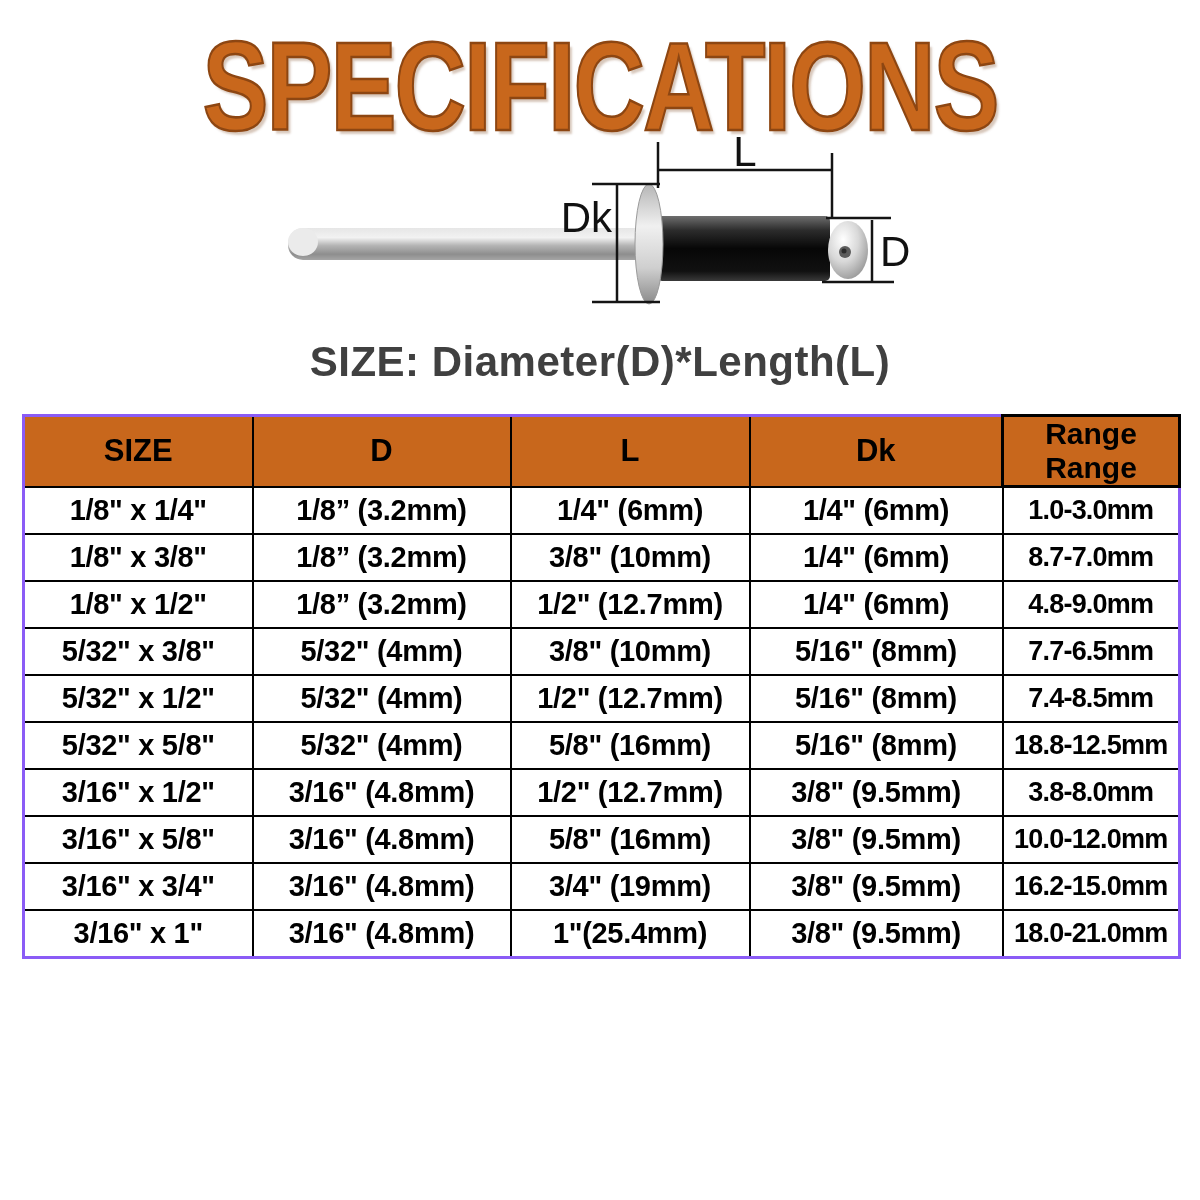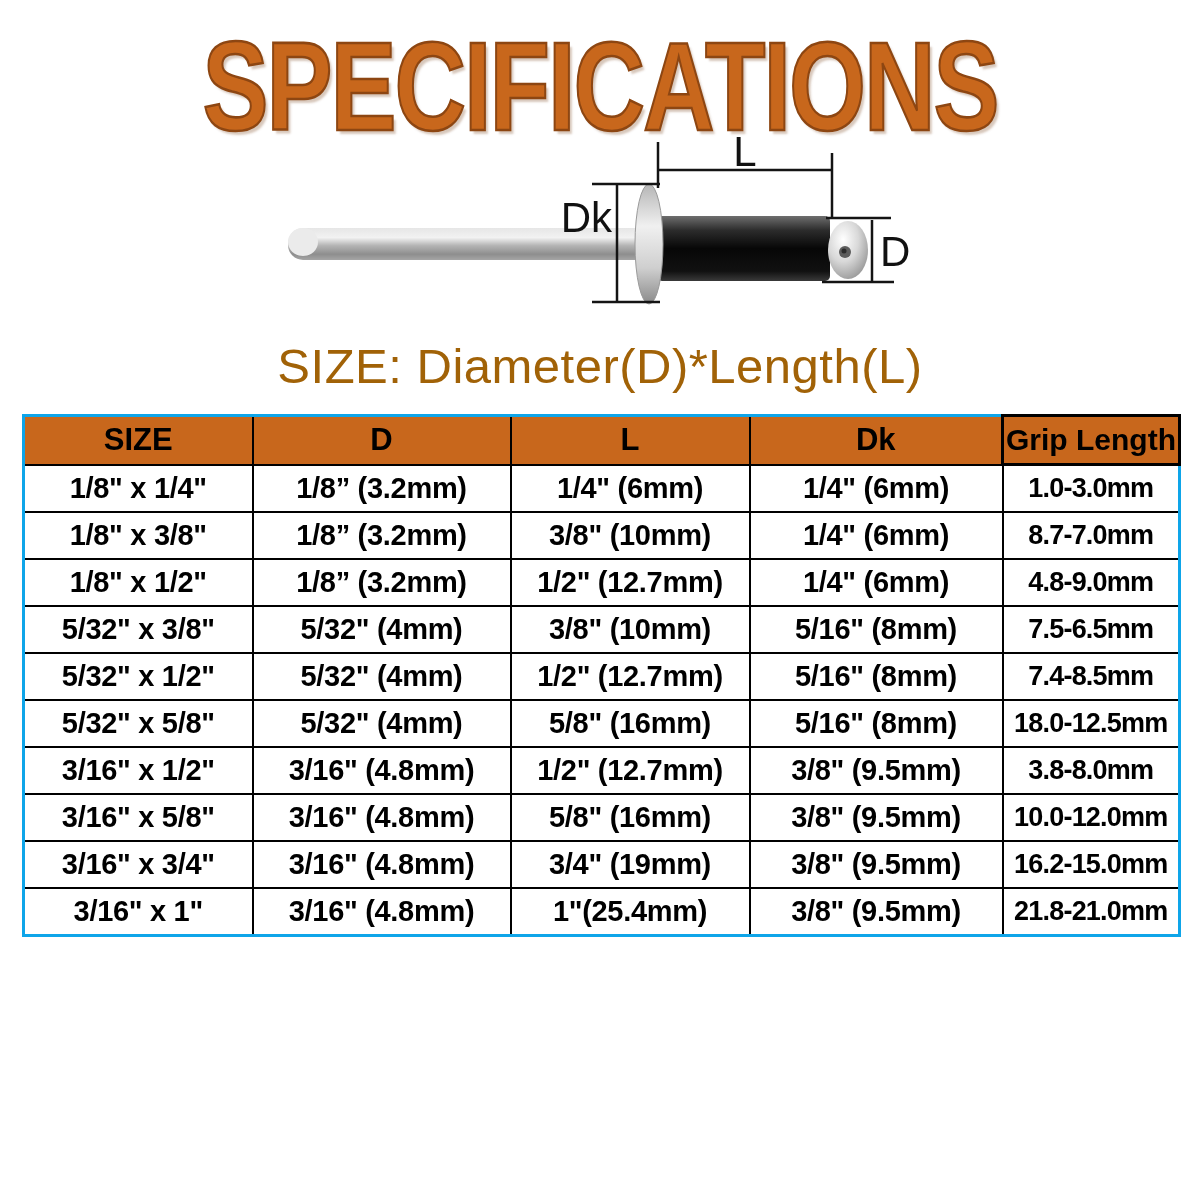"SIZE: Diameter(D)*Length(L)" .size-note { color: #a16207 -> #404040; font-size: 49px -> 42px; font-weight: 400 -> 700 }
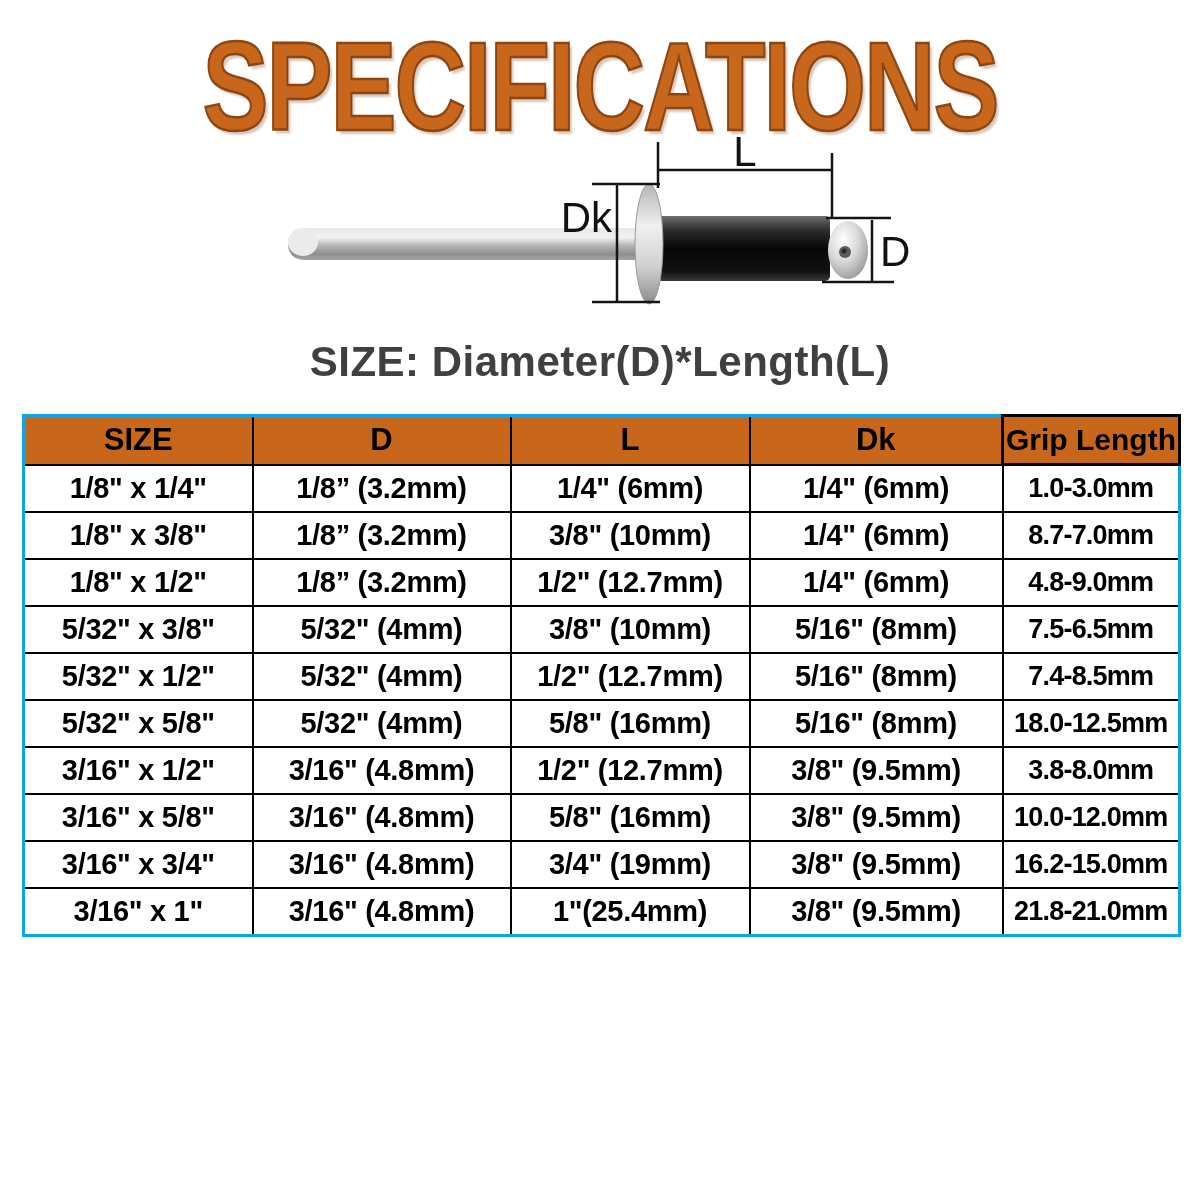"SIZE" .spec-table { border: 3px solid #0ea5e9 -> 3px solid #8b5cf6 }
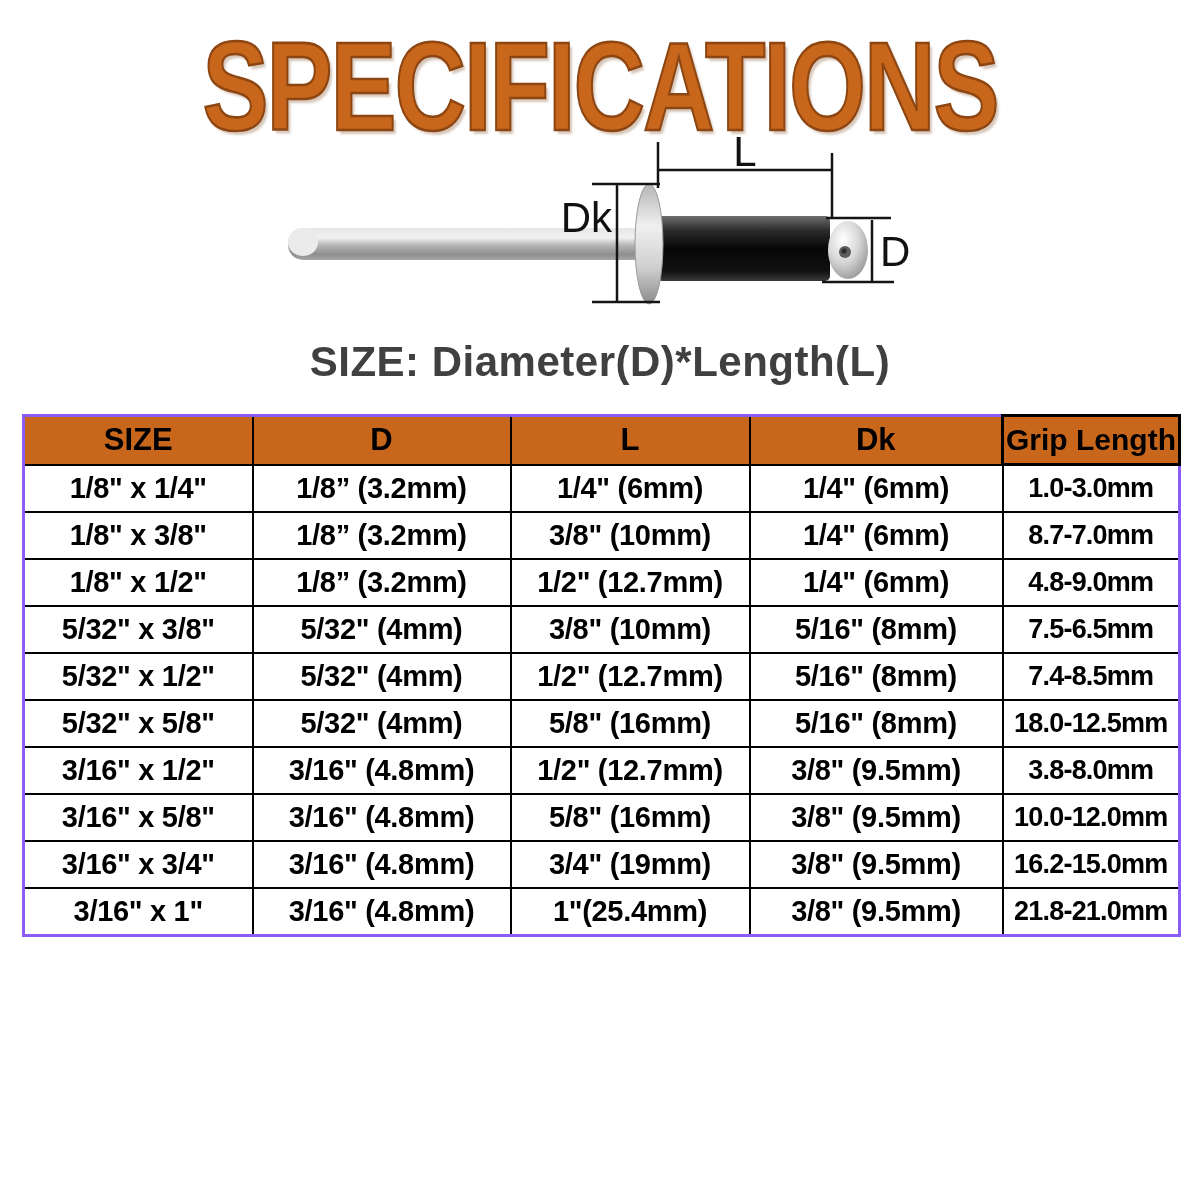"Grip Length" th.grip-h { text: Grip Length -> Range Range }
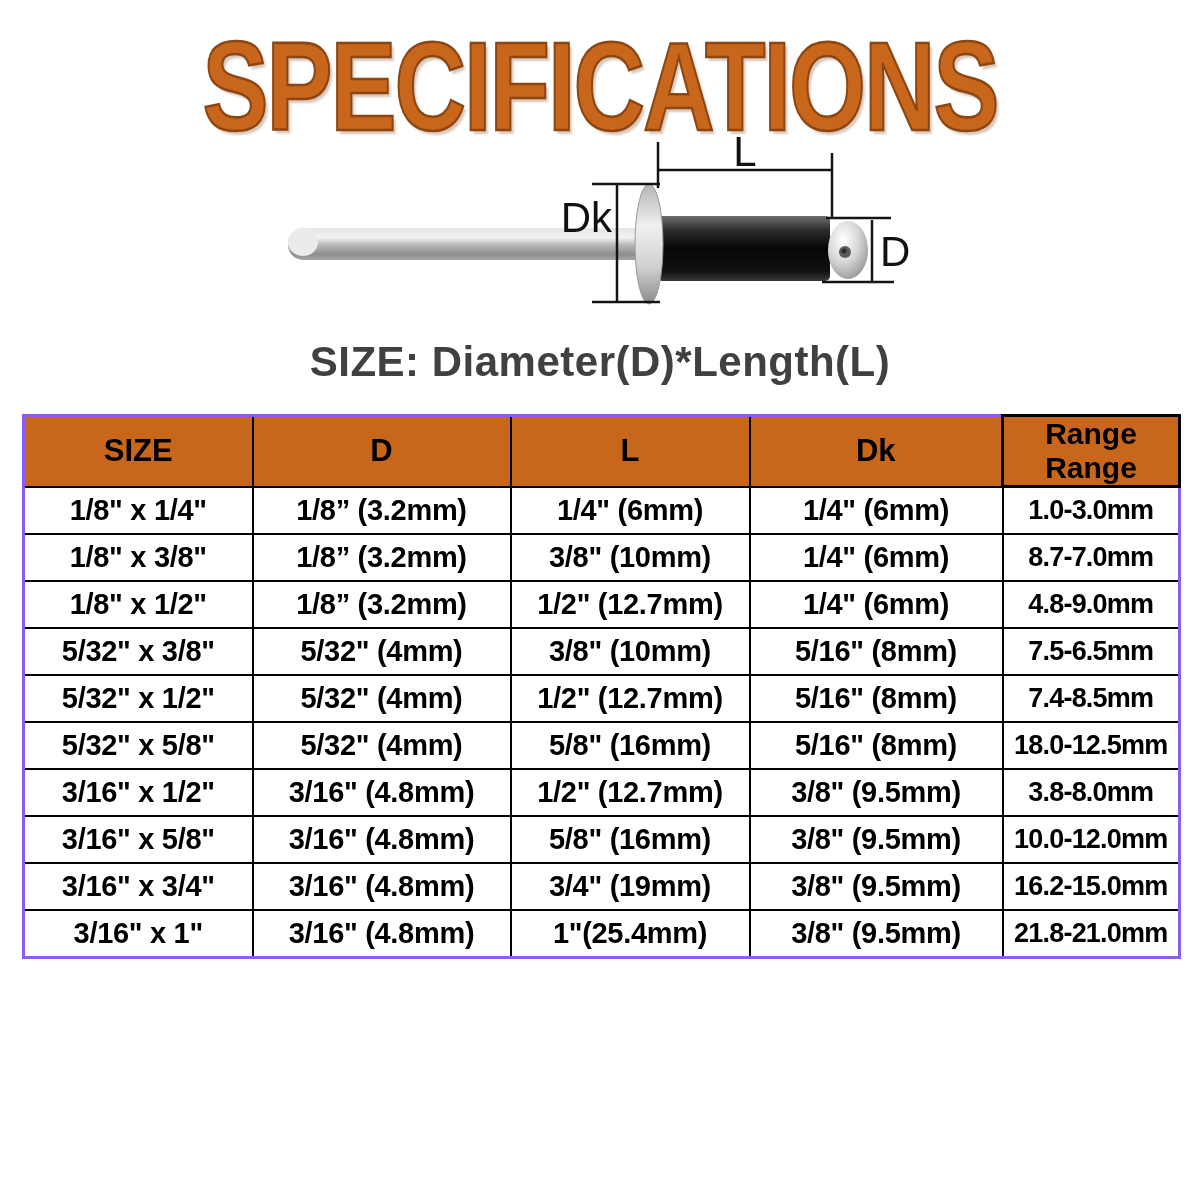"7.5-6.5mm" td.grip { text: 7.5-6.5mm -> 7.7-6.5mm }
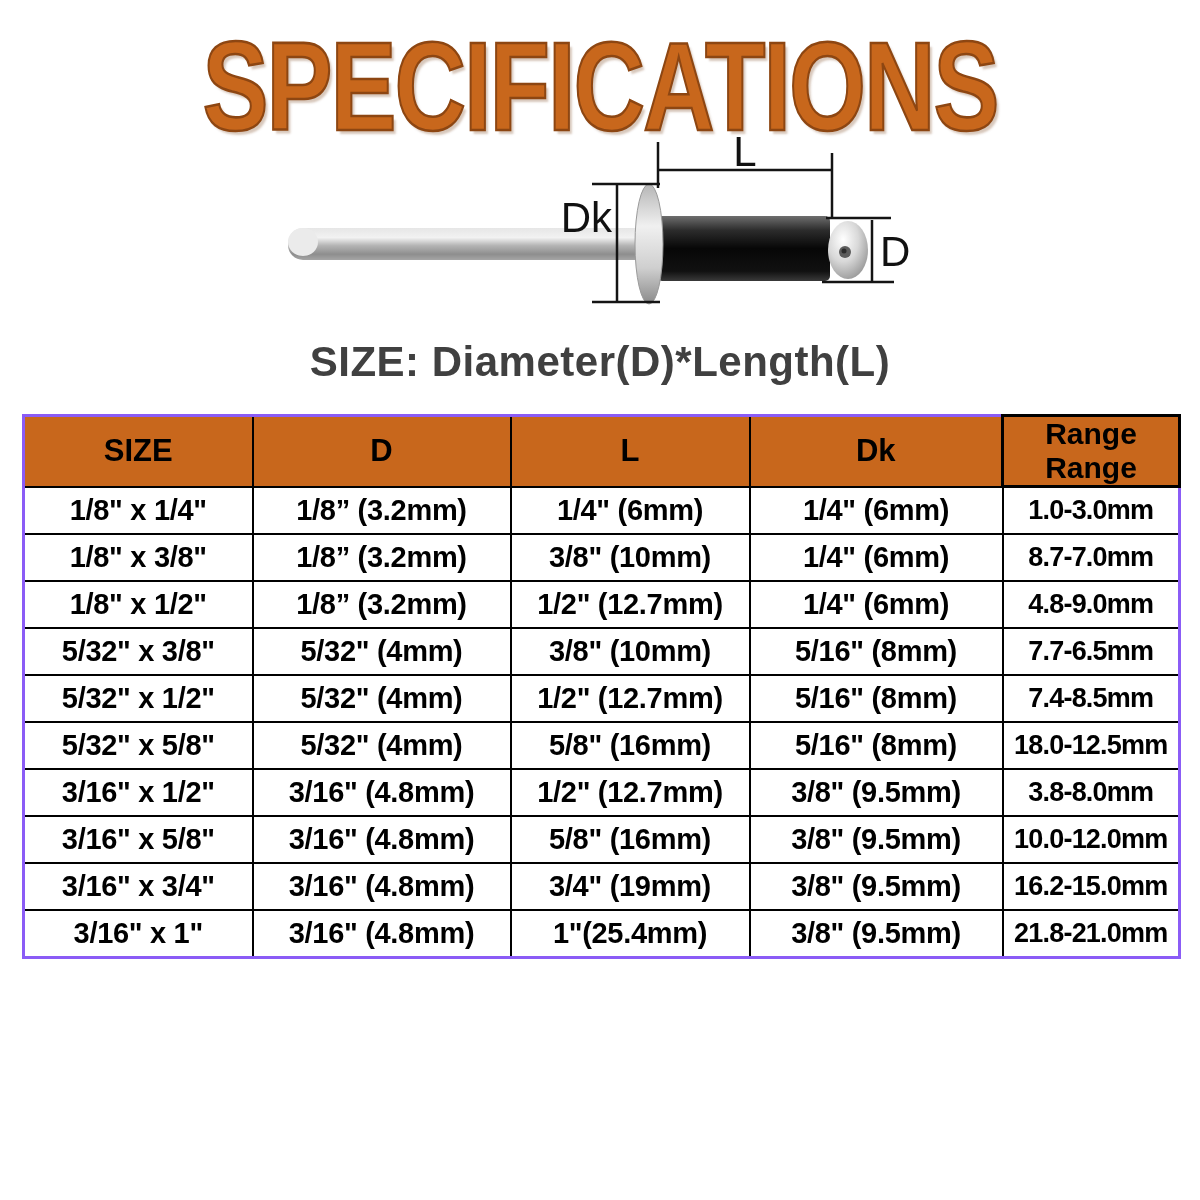"18.0-12.5mm" td.grip { text: 18.0-12.5mm -> 18.8-12.5mm }
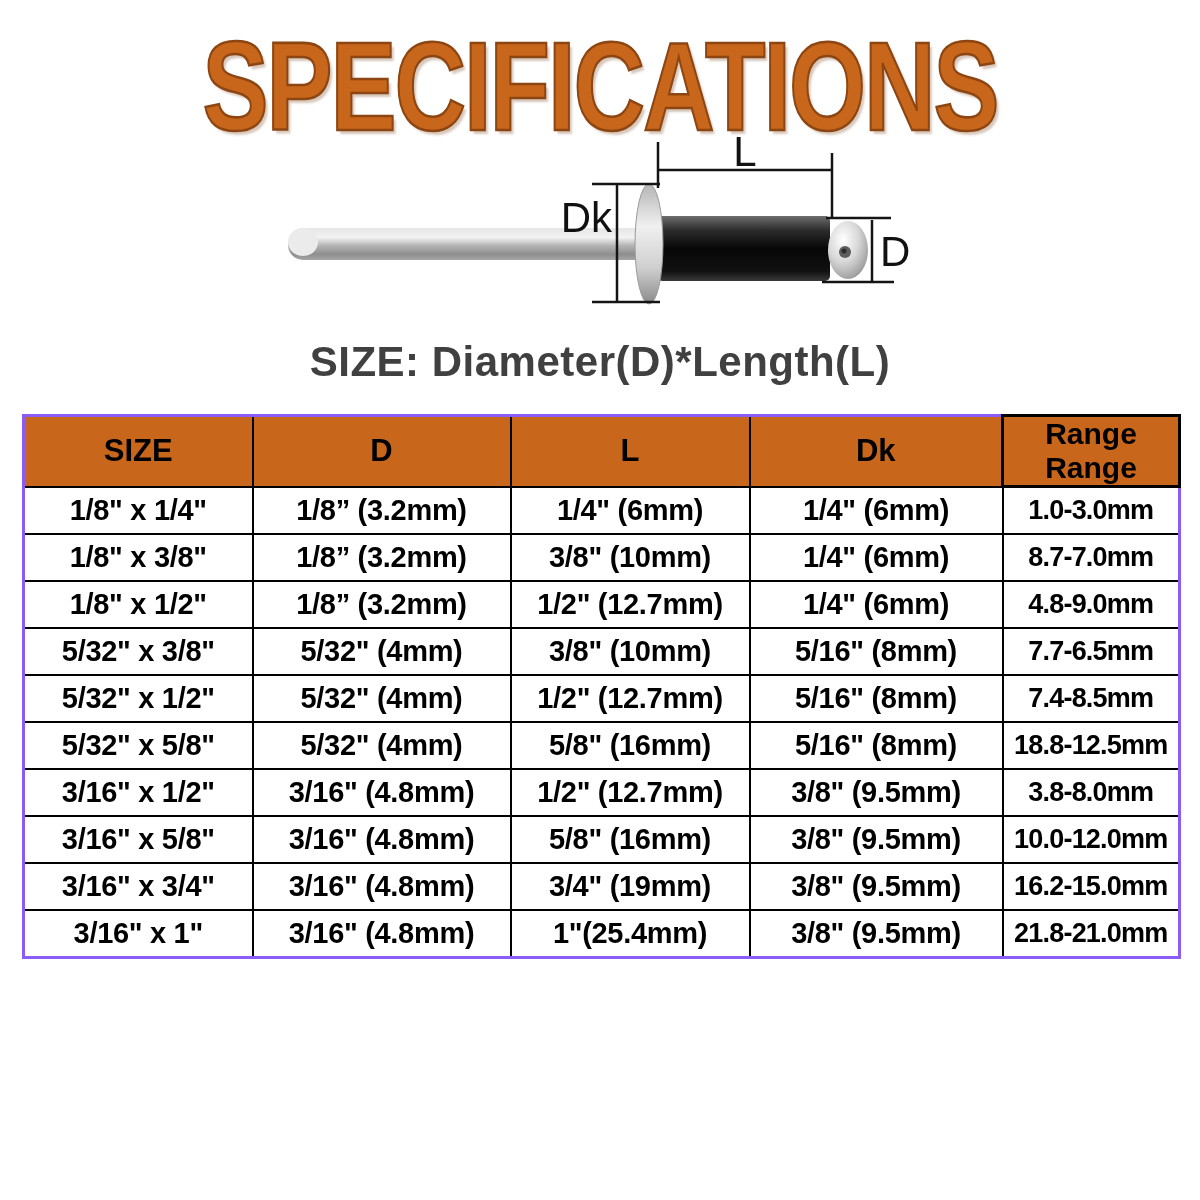"21.8-21.0mm" td.grip { text: 21.8-21.0mm -> 18.0-21.0mm }
